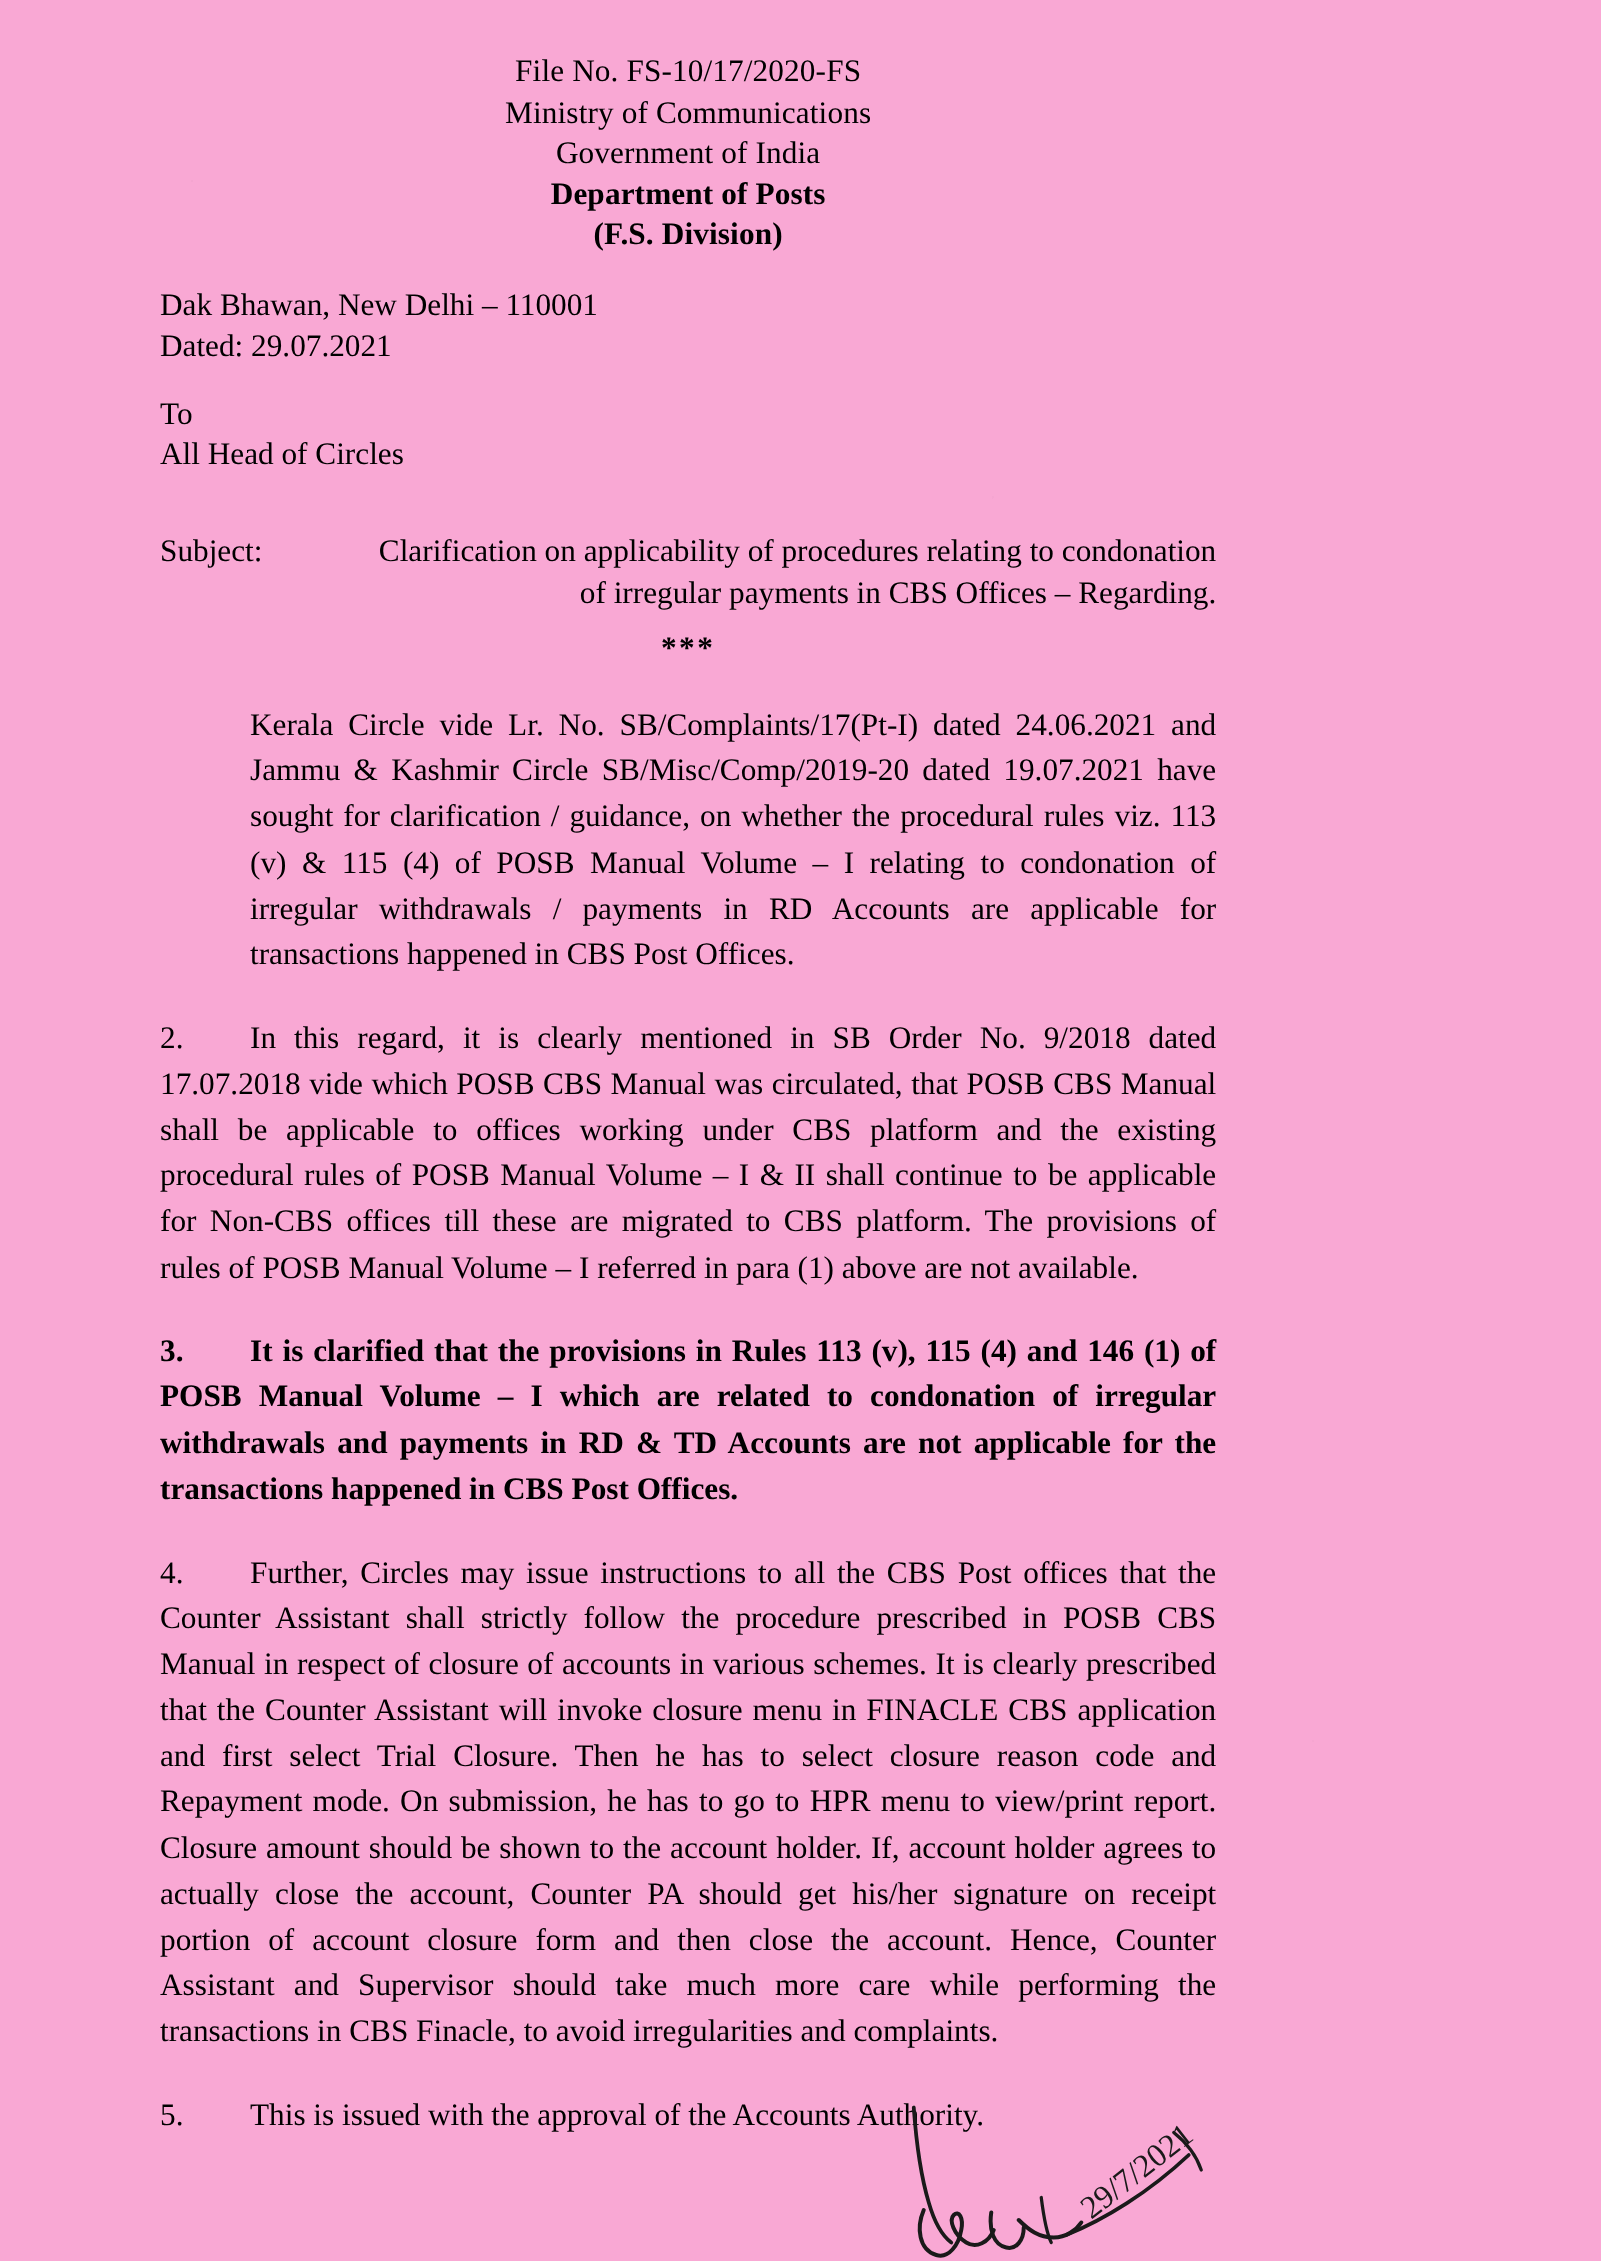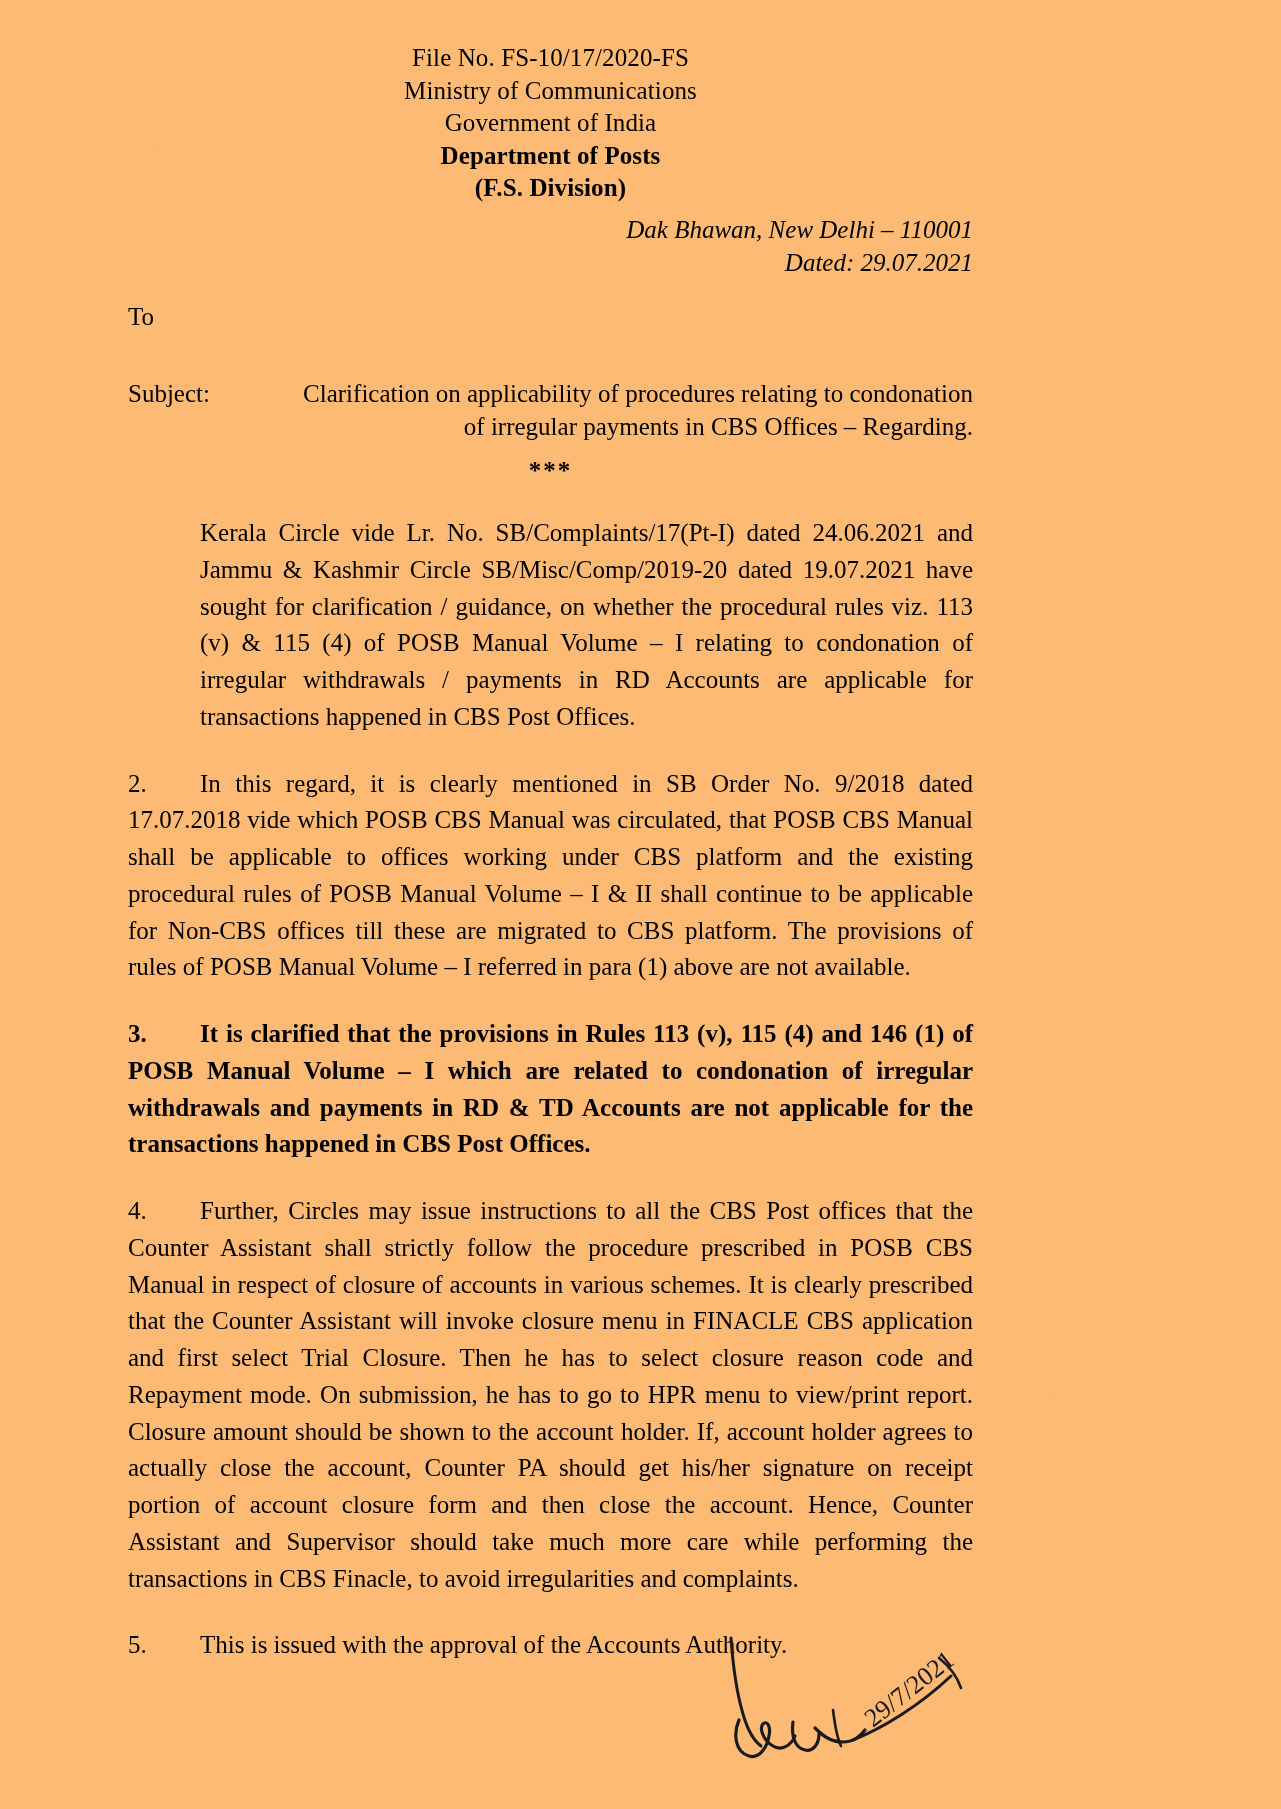"File No. FS-10/17/2020-FS" .page { background: #fdba74 -> #f9a8d4 }
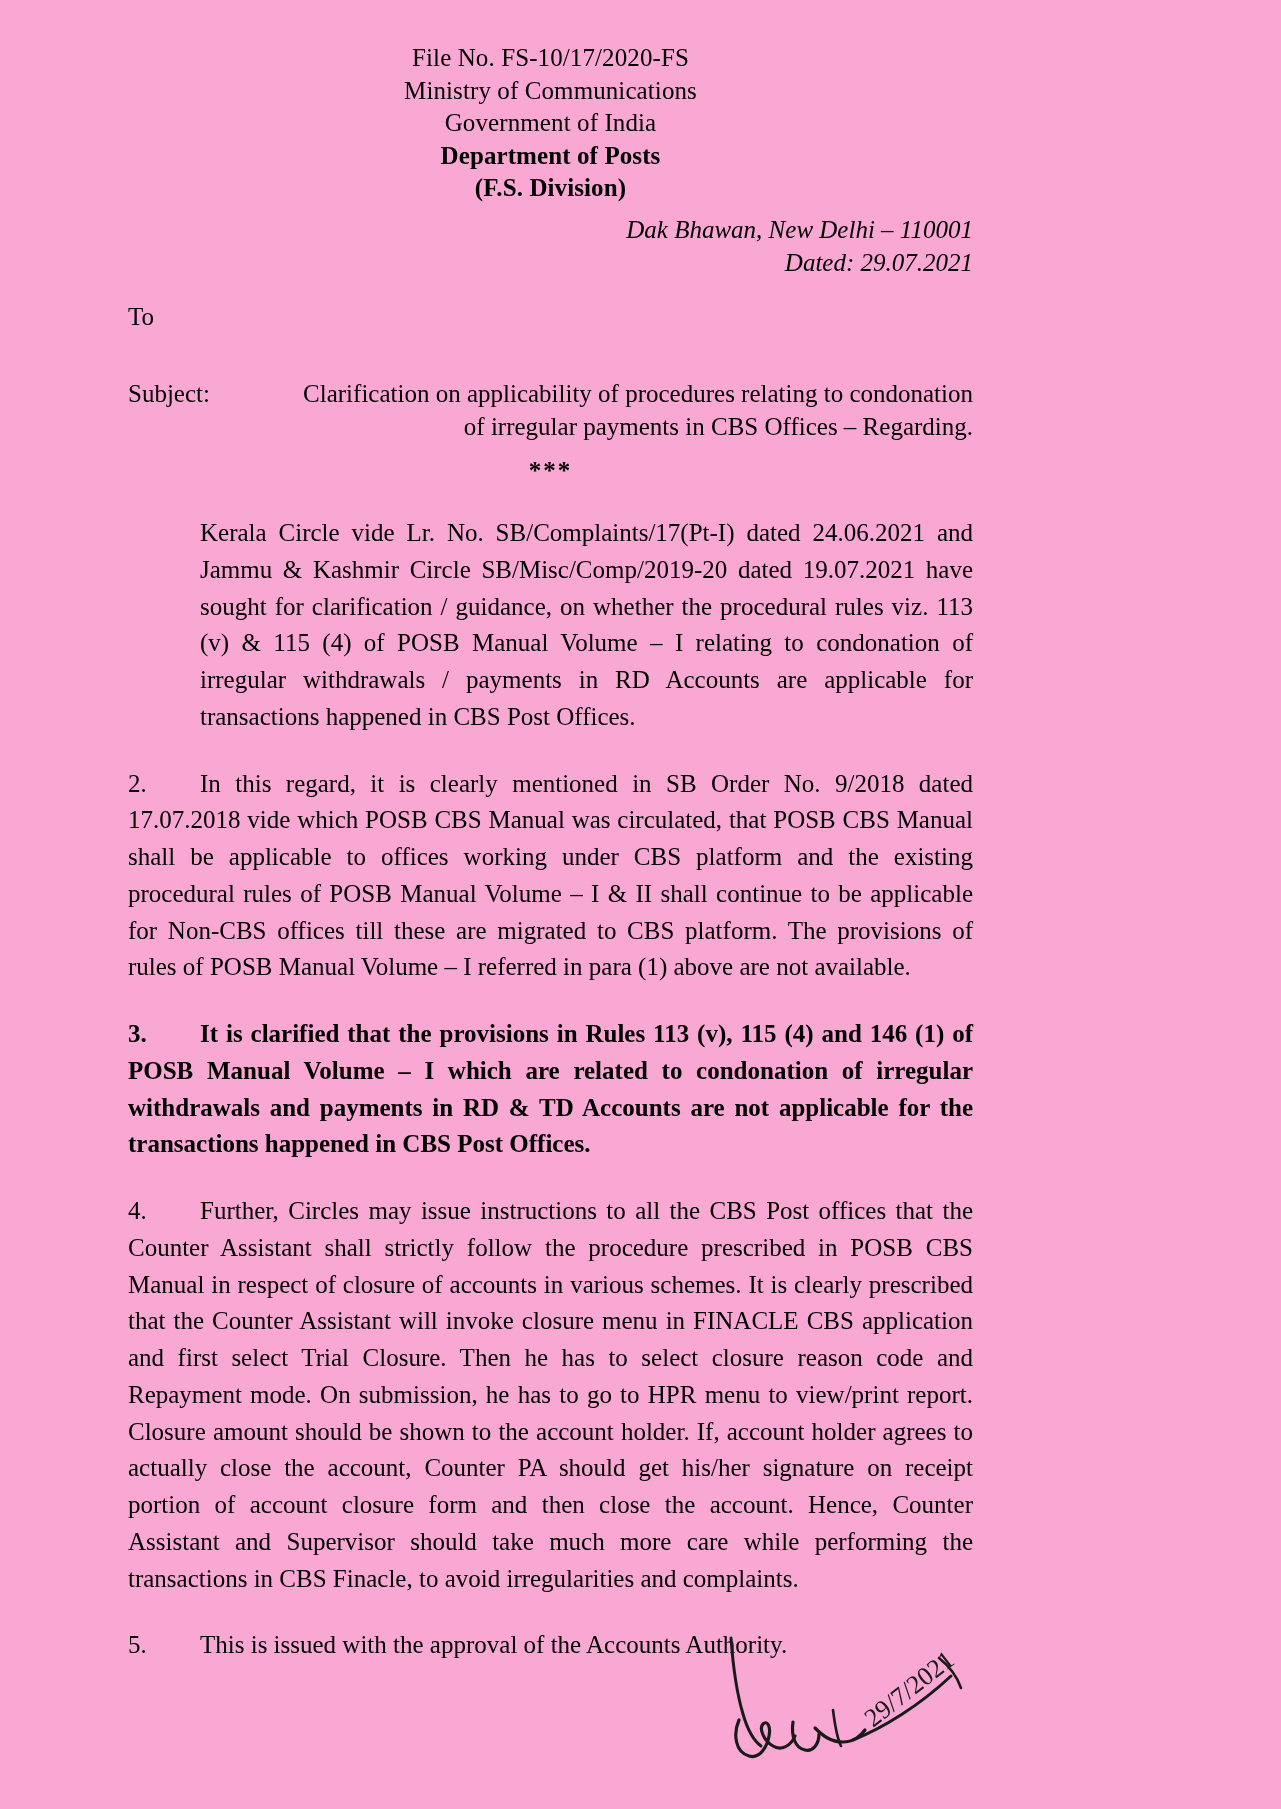"Dak Bhawan, New Delhi –" .addr-block { font-style: italic -> none; margin-top: 8px -> 23px; text-align: right -> left }
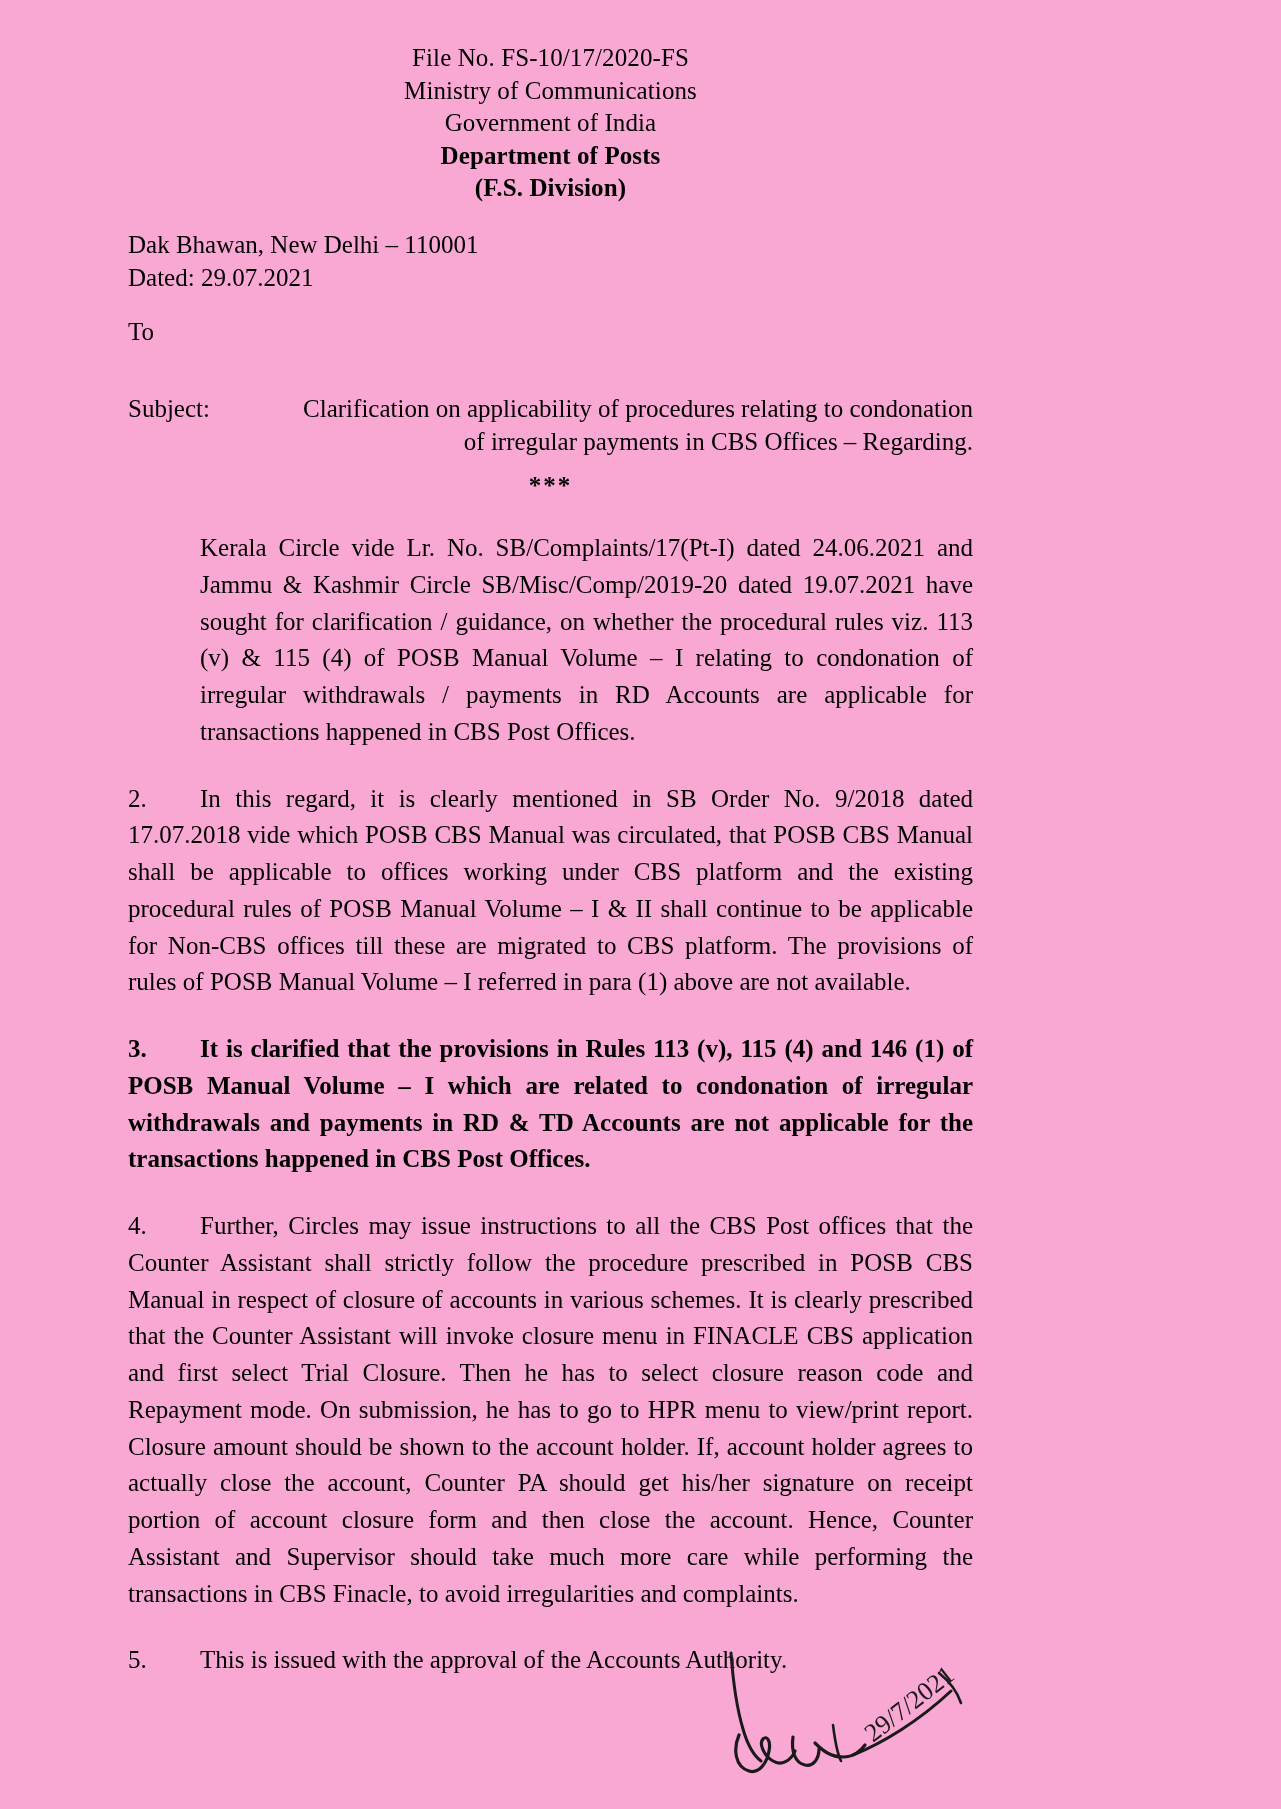"All Head of Circles" div { html: none -> <div>All Head of Circles</div> }
